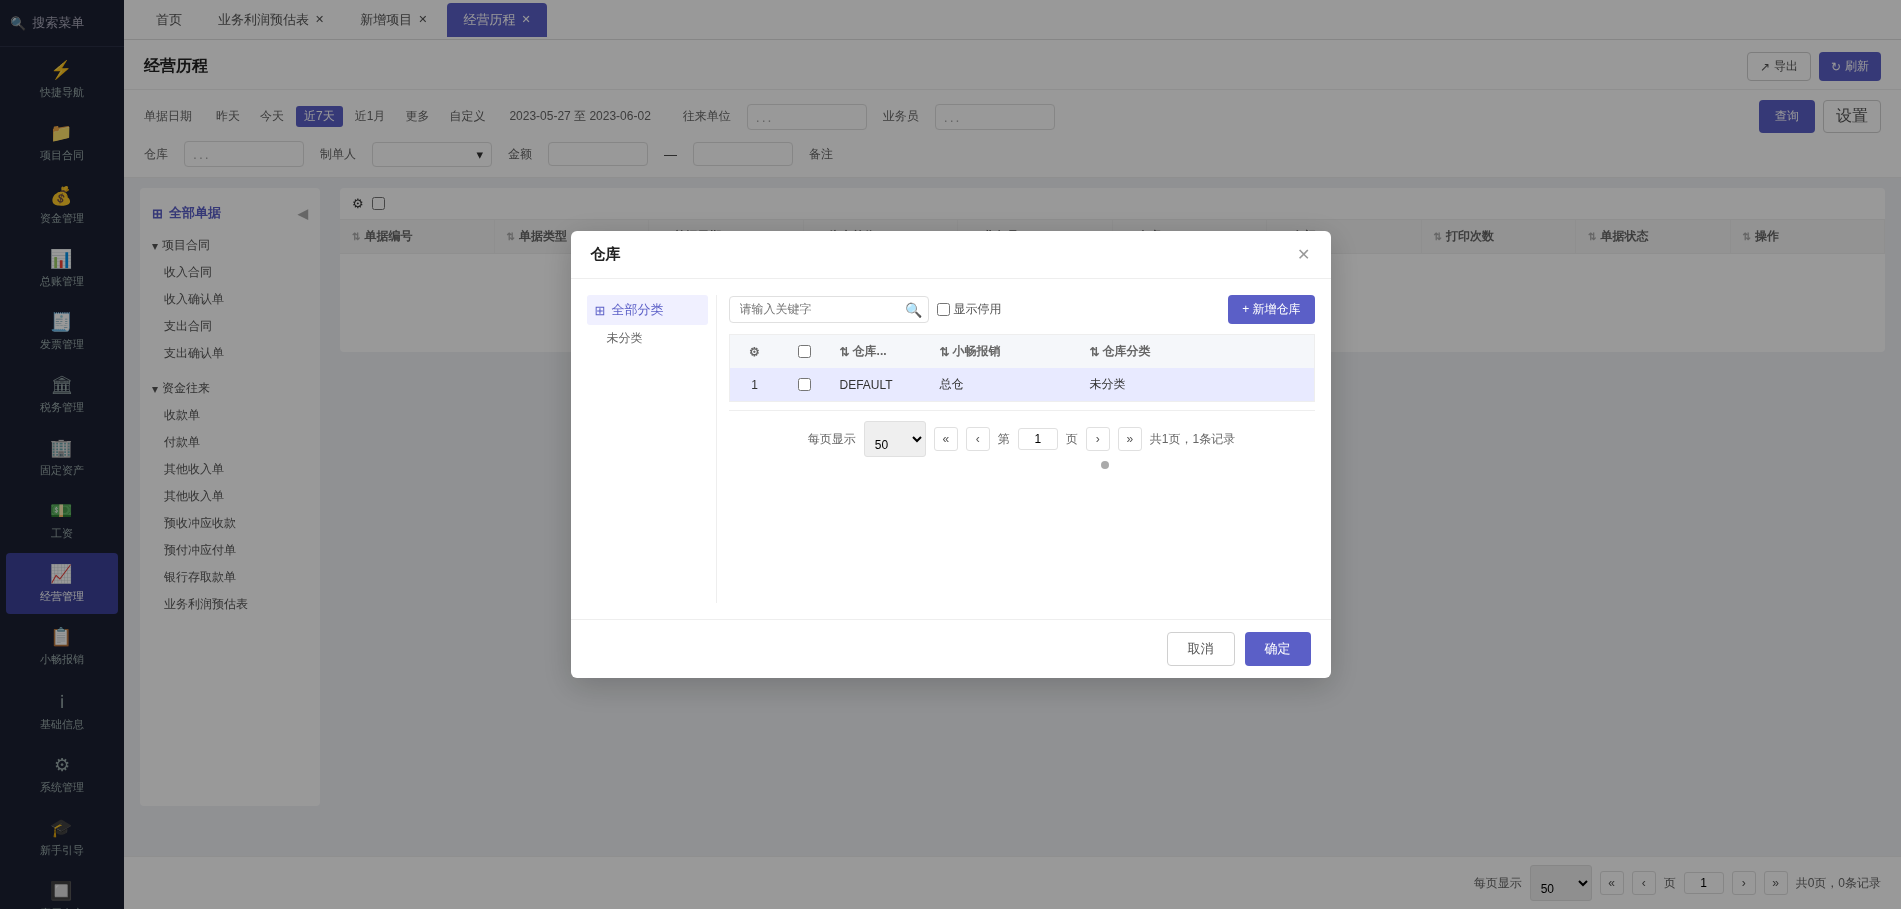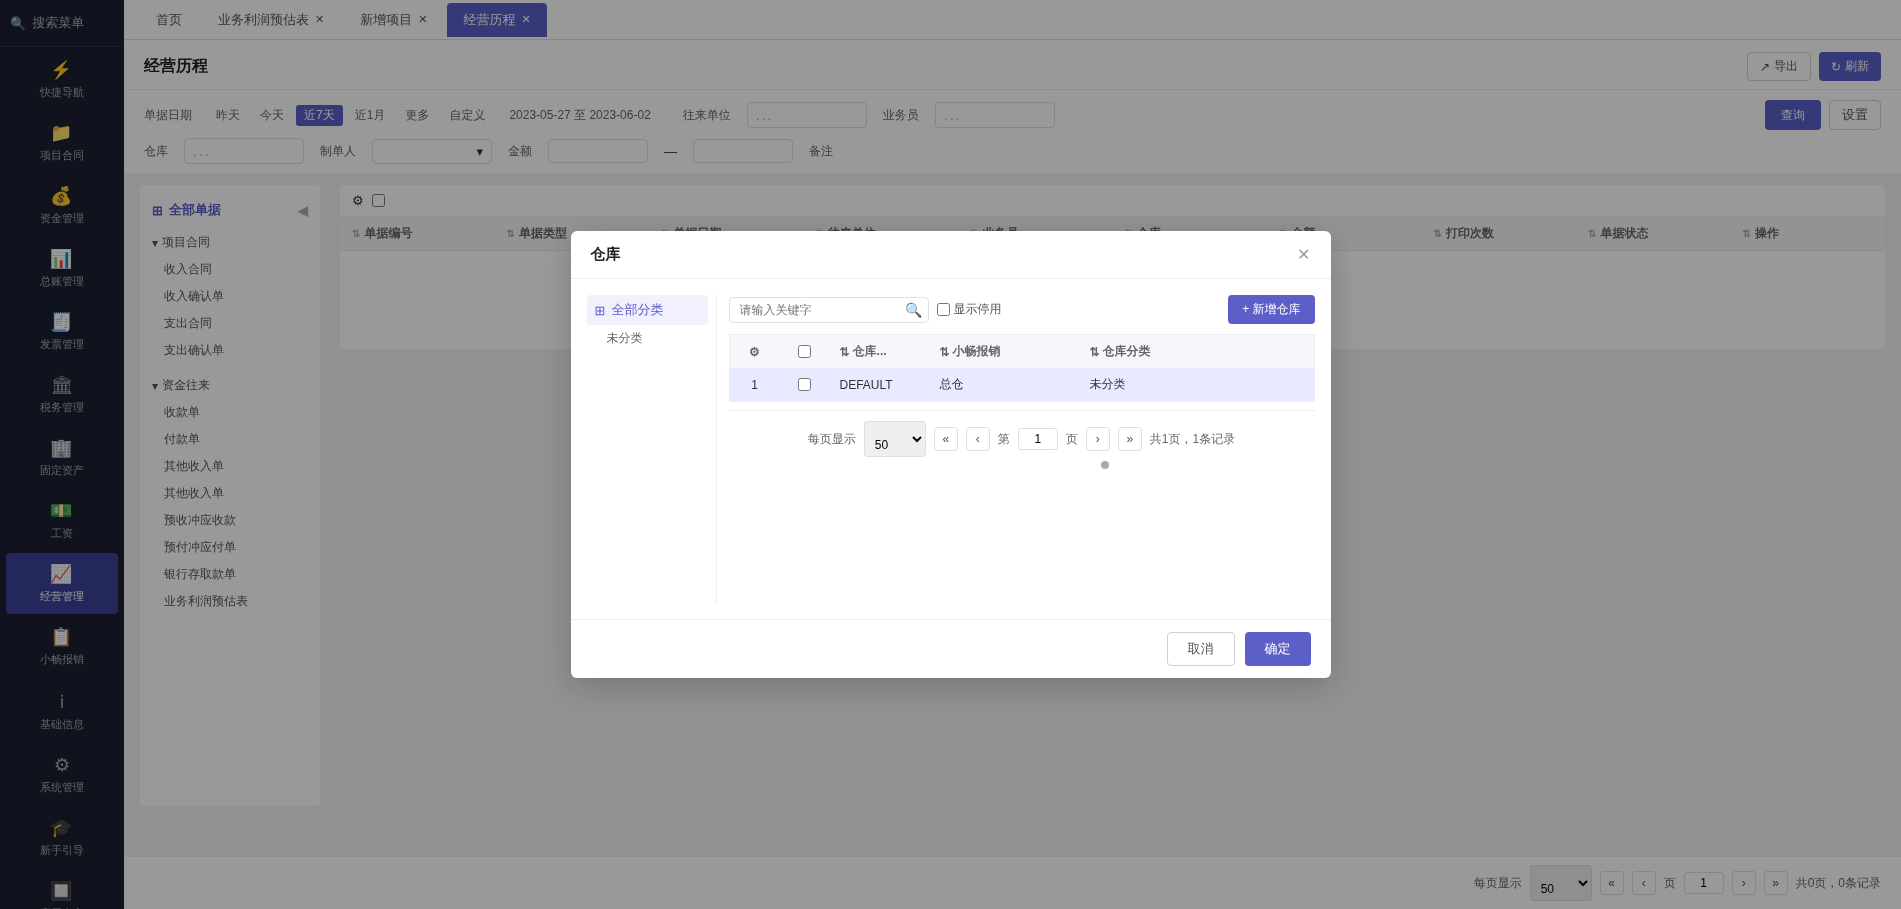"设置" .btn-setting { font-size: 13px -> 16px }
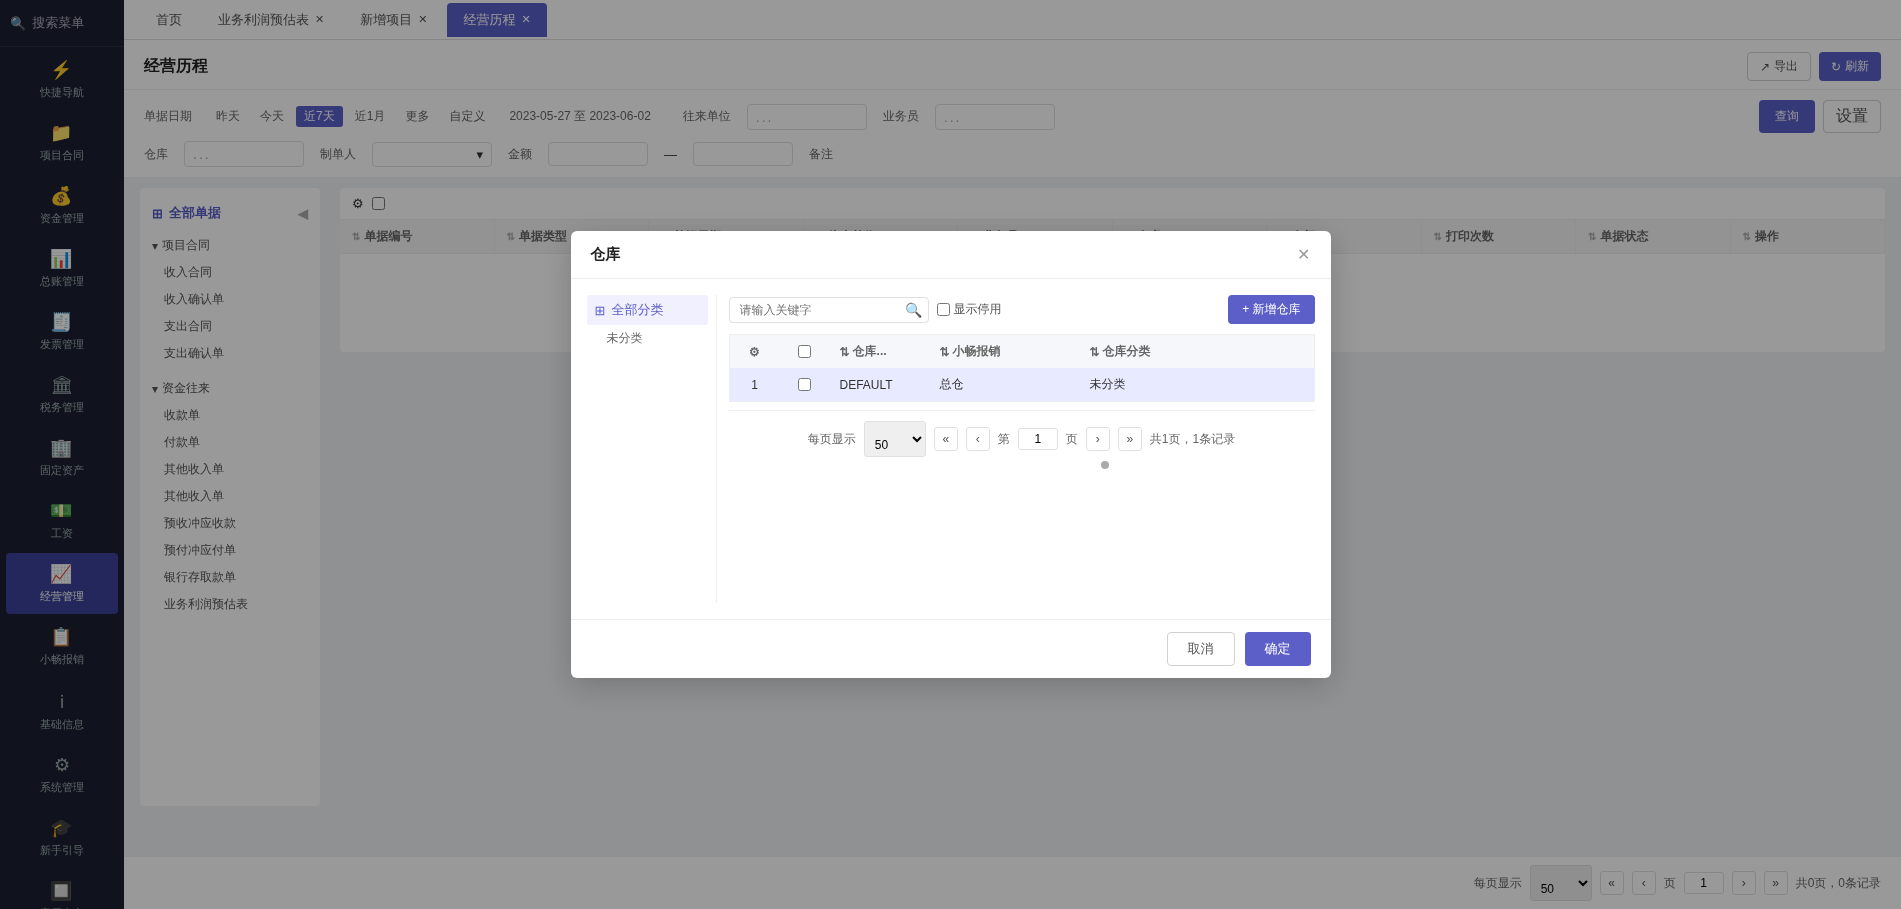"请输入关键字" .search-box { font-family: none -> Liberation Serif, serif }
